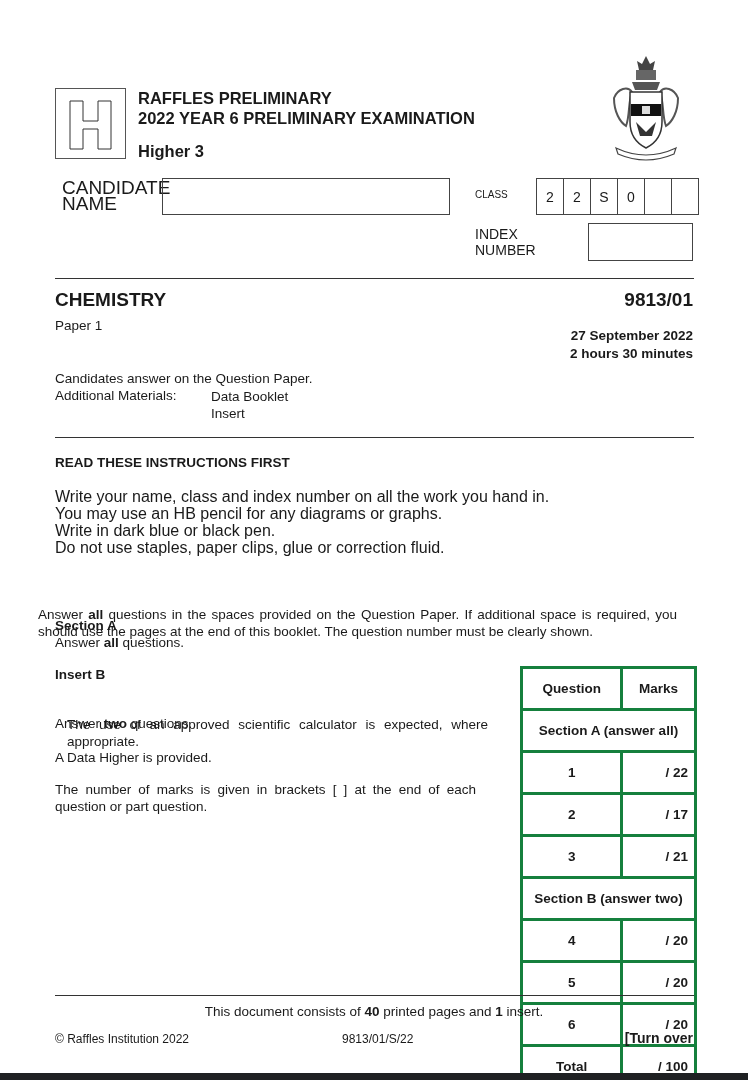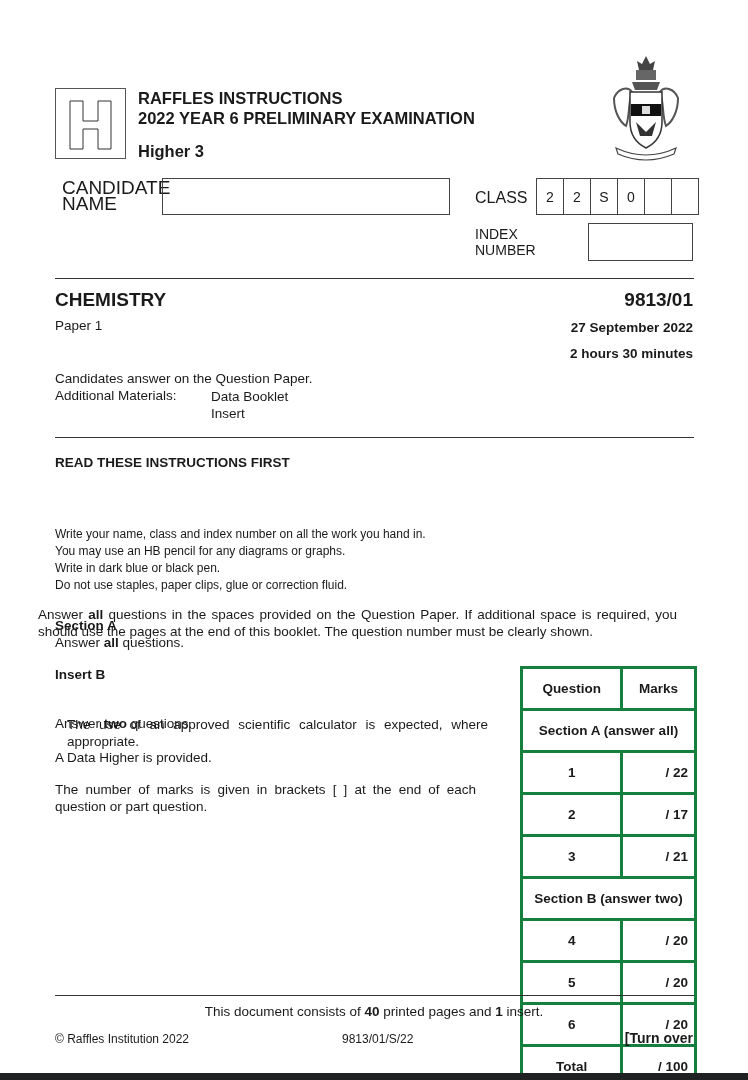"RAFFLES INSTRUCTIONS" div { text: INSTRUCTIONS -> PRELIMINARY }
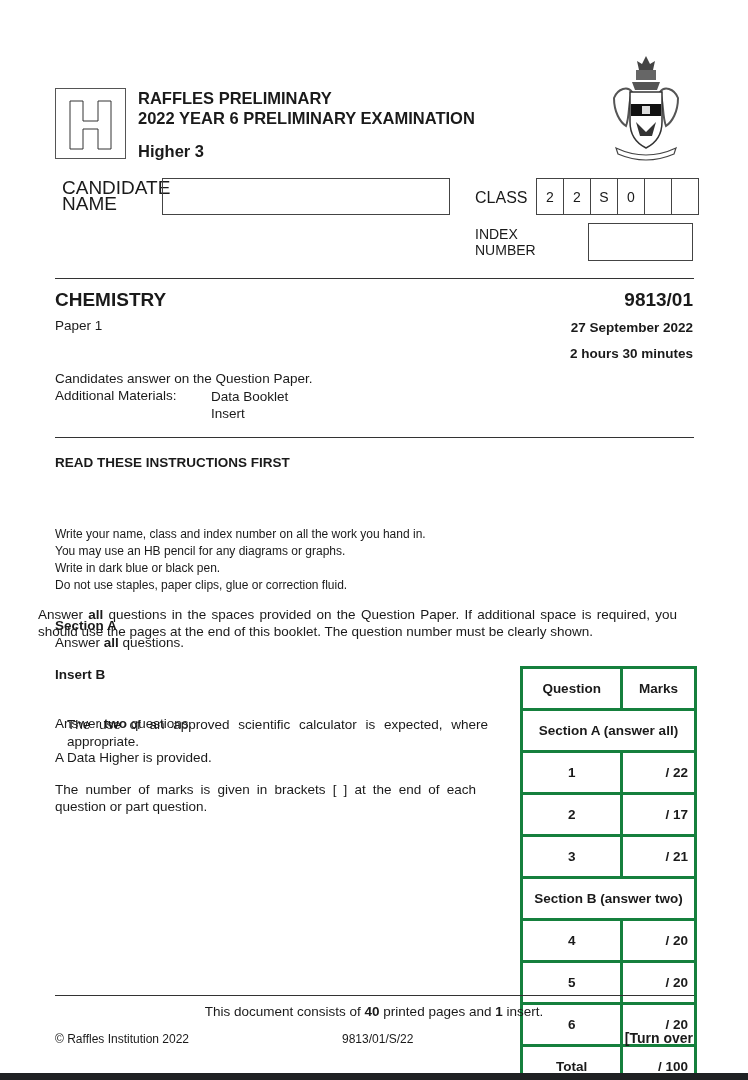"CLASS" .class-label { font-size: 16px -> 10px }
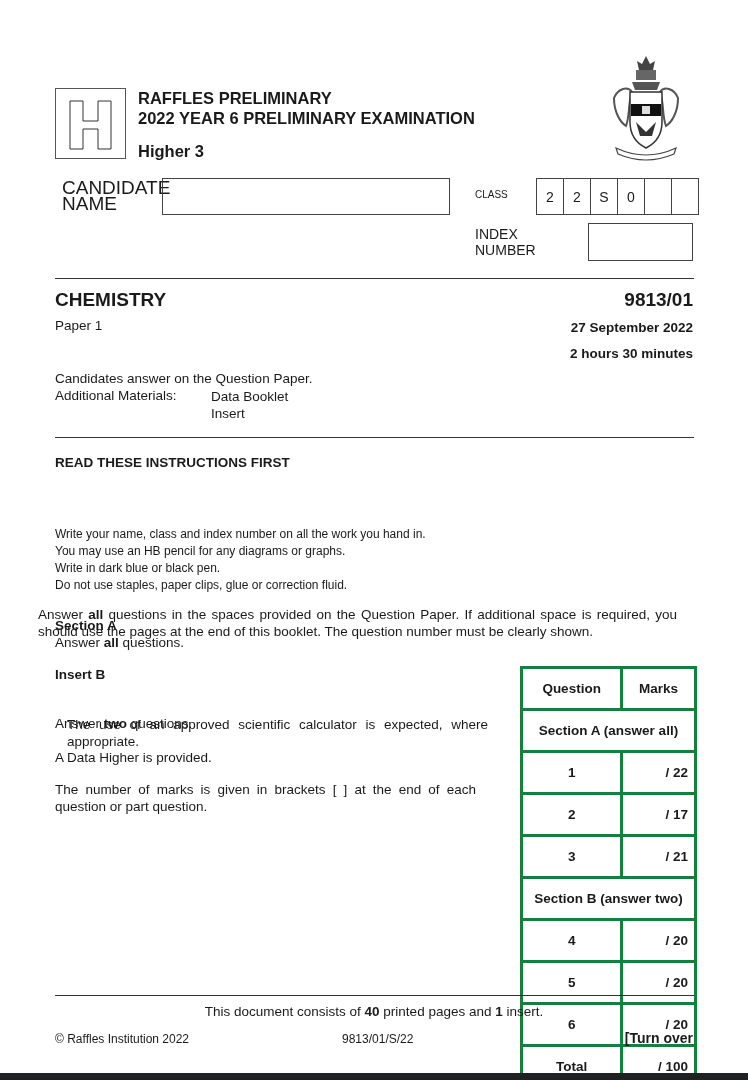"27 September 2022" .date { top: 320px -> 328px }
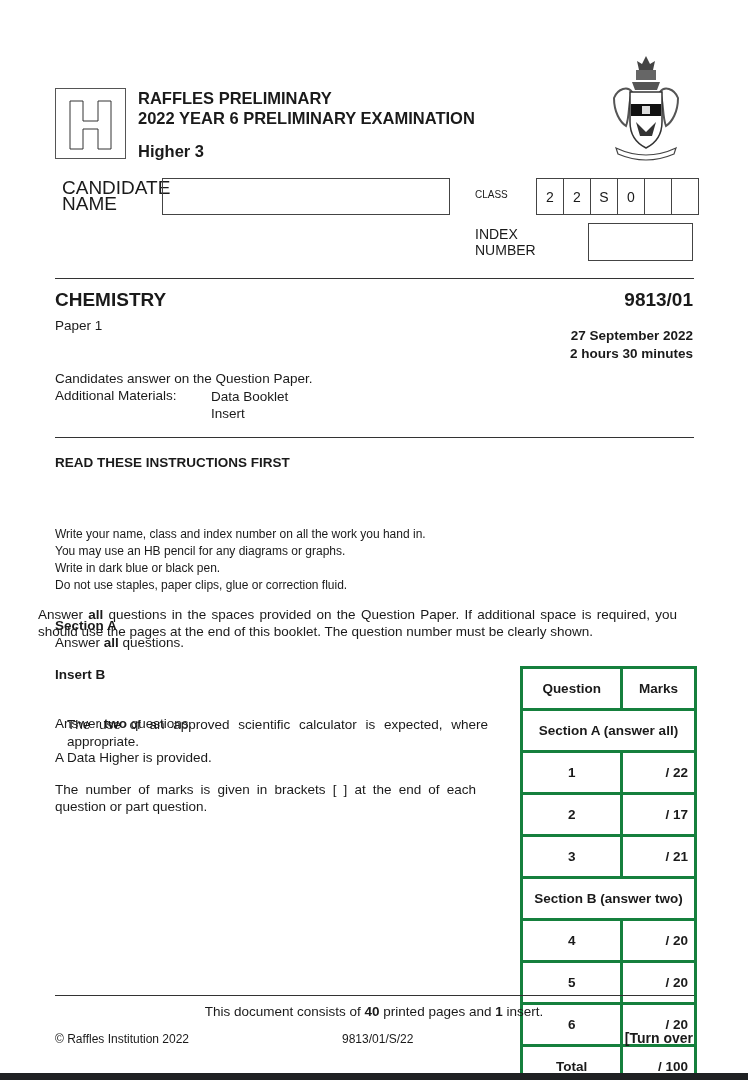"Write your name, class and" .inst { font-size: 12px -> 16px; margin-top: 38px -> none }
